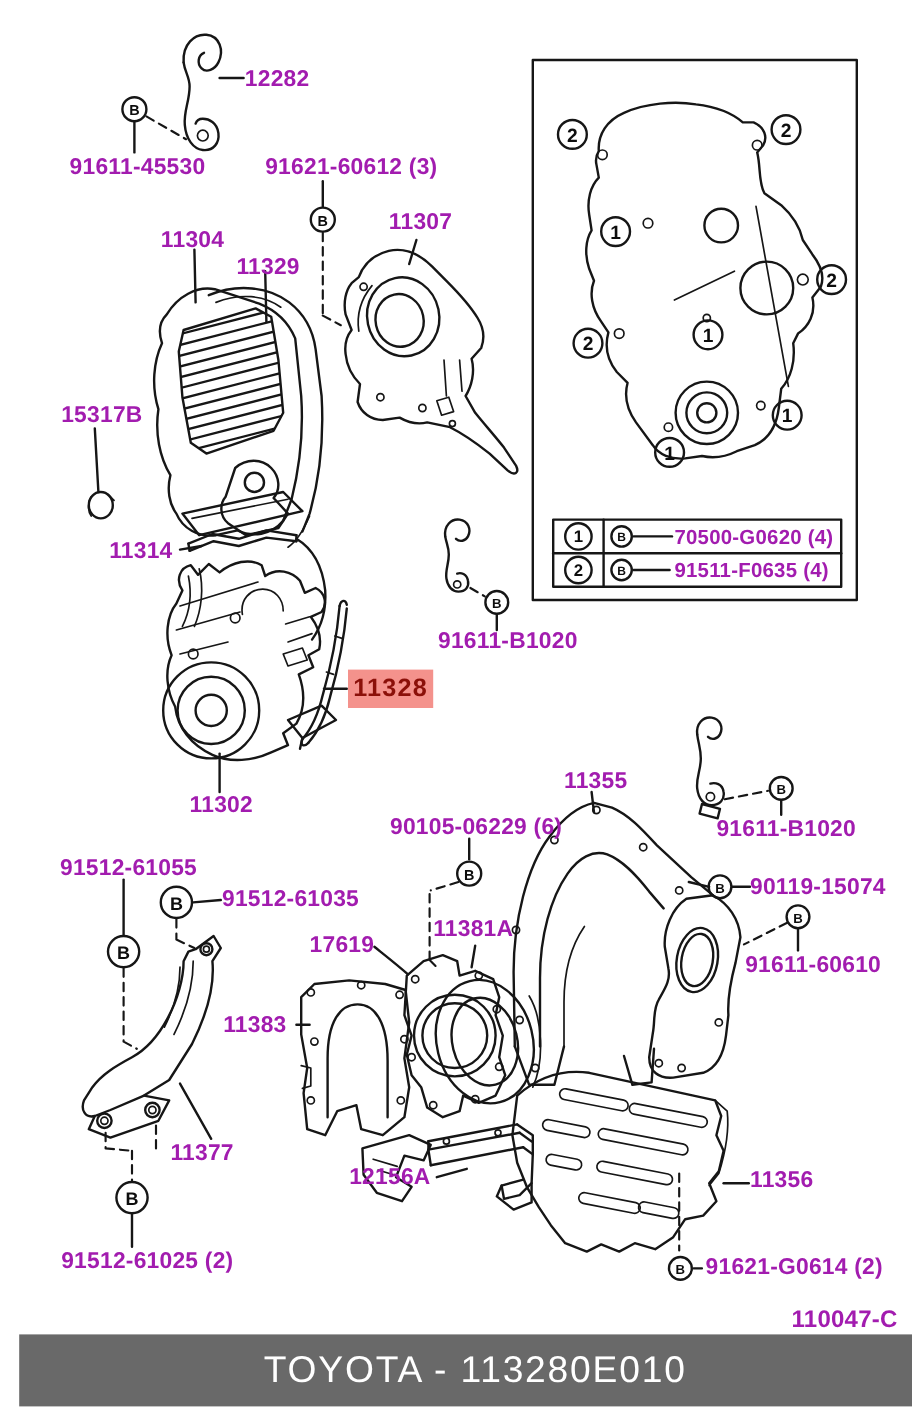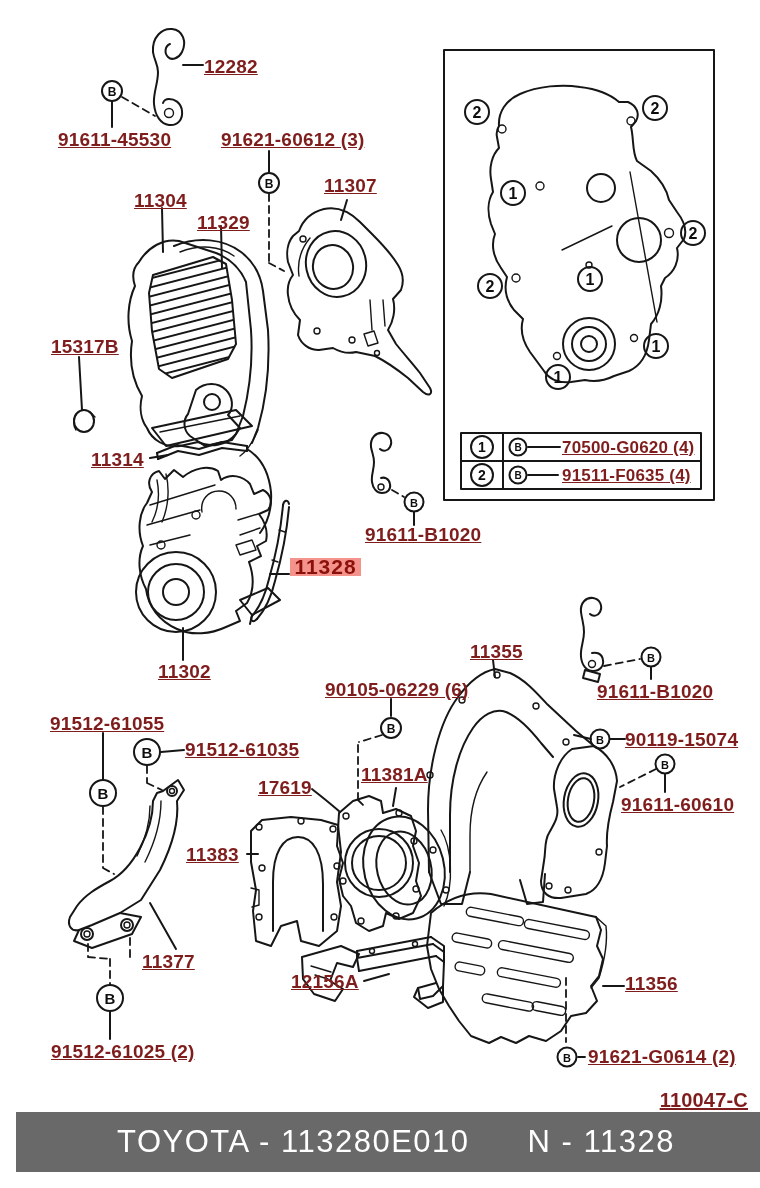"12282" .lbl { color: #7f1d1d -> #a21caf; text-decoration: underline -> none }
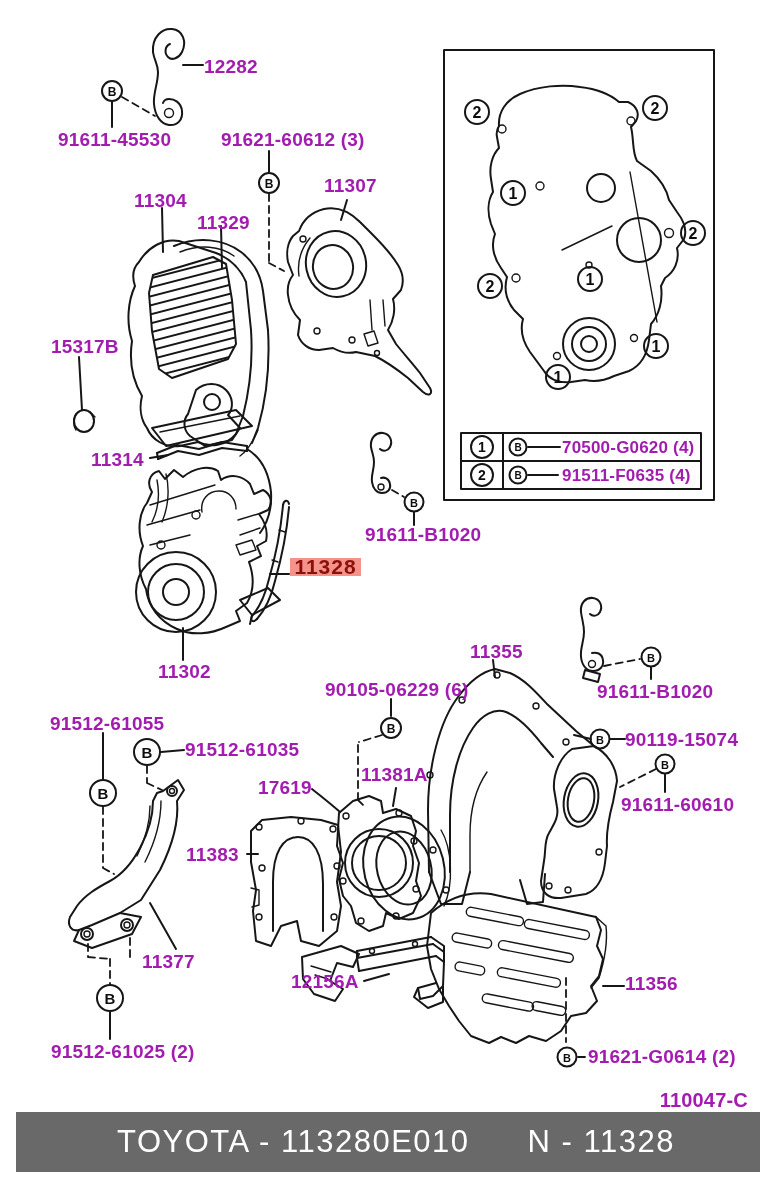"11328" #highlight-11328 { height: 18px -> 32px }
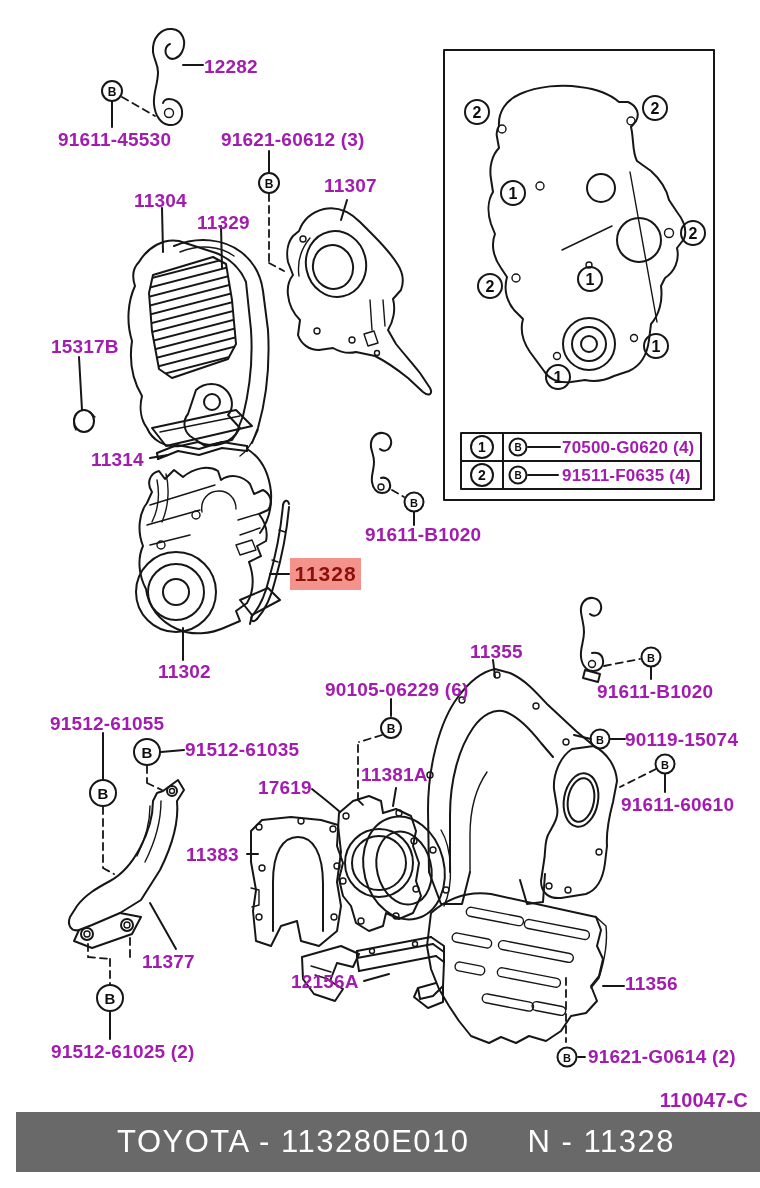"N - 11328" span { html: <span>N - 11328</span> -> none }
